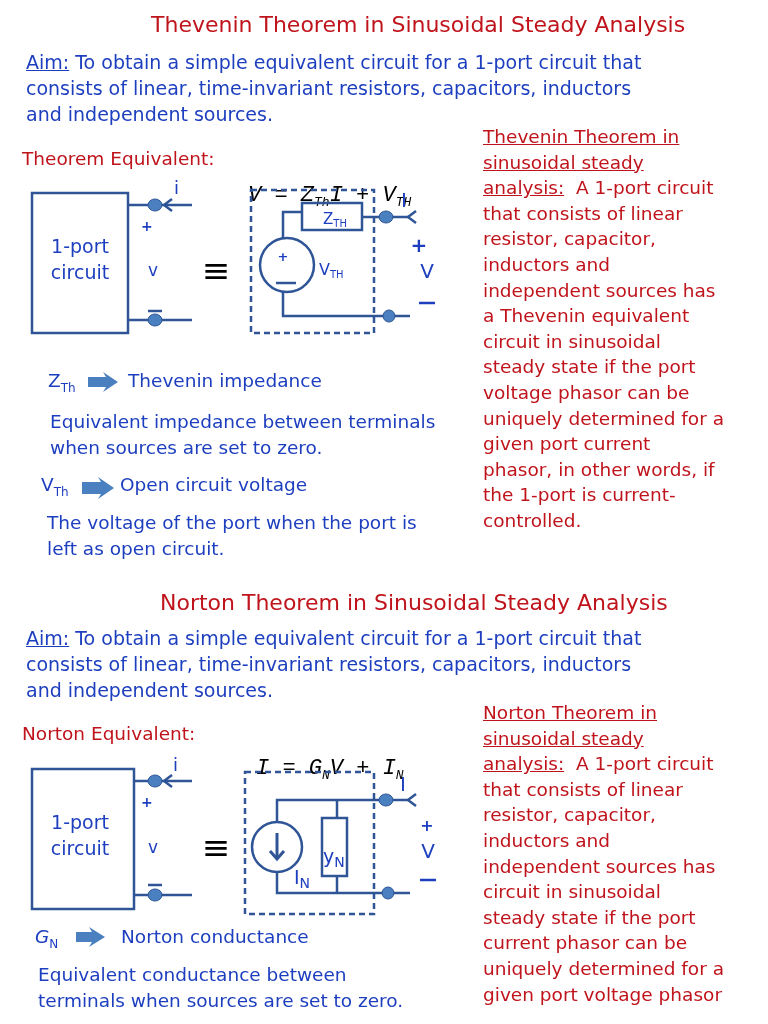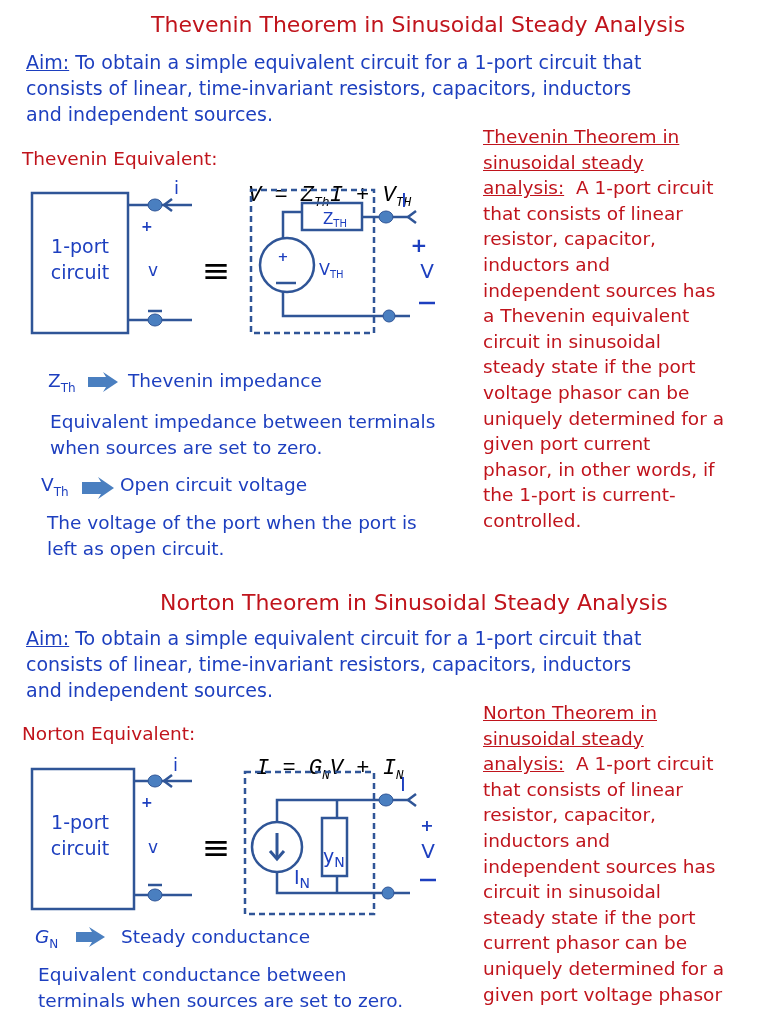"Thevenin Equivalent:" div.abs { text: Thevenin -> Theorem }
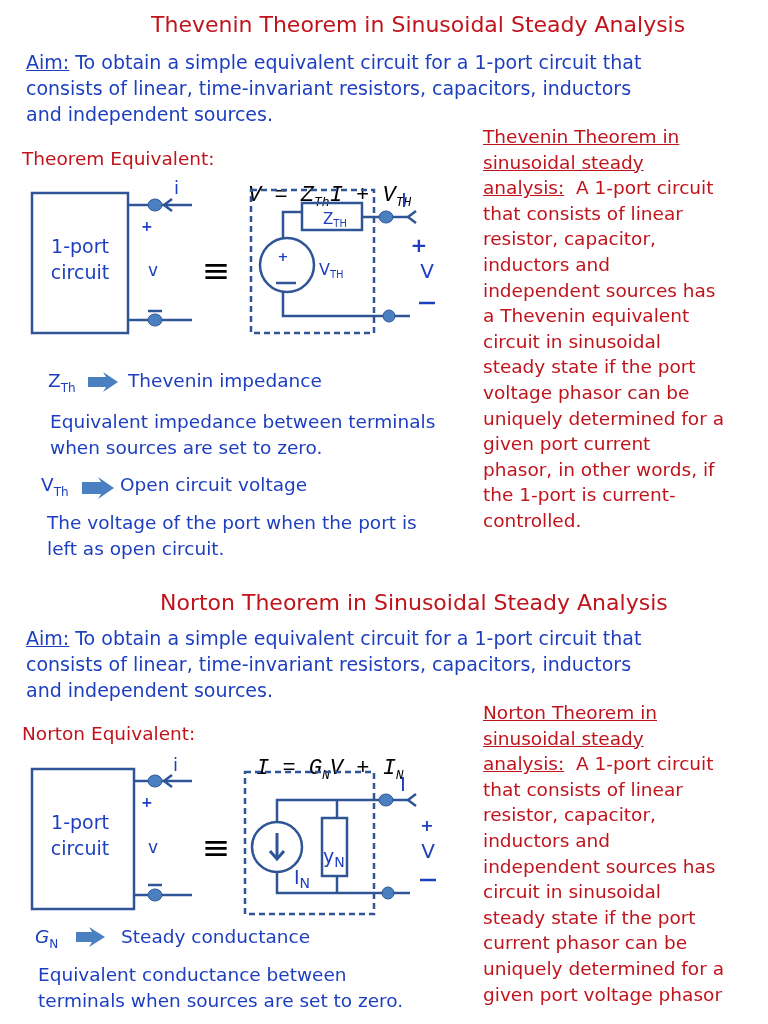"Steady conductance" div.abs { text: Steady -> Norton }
